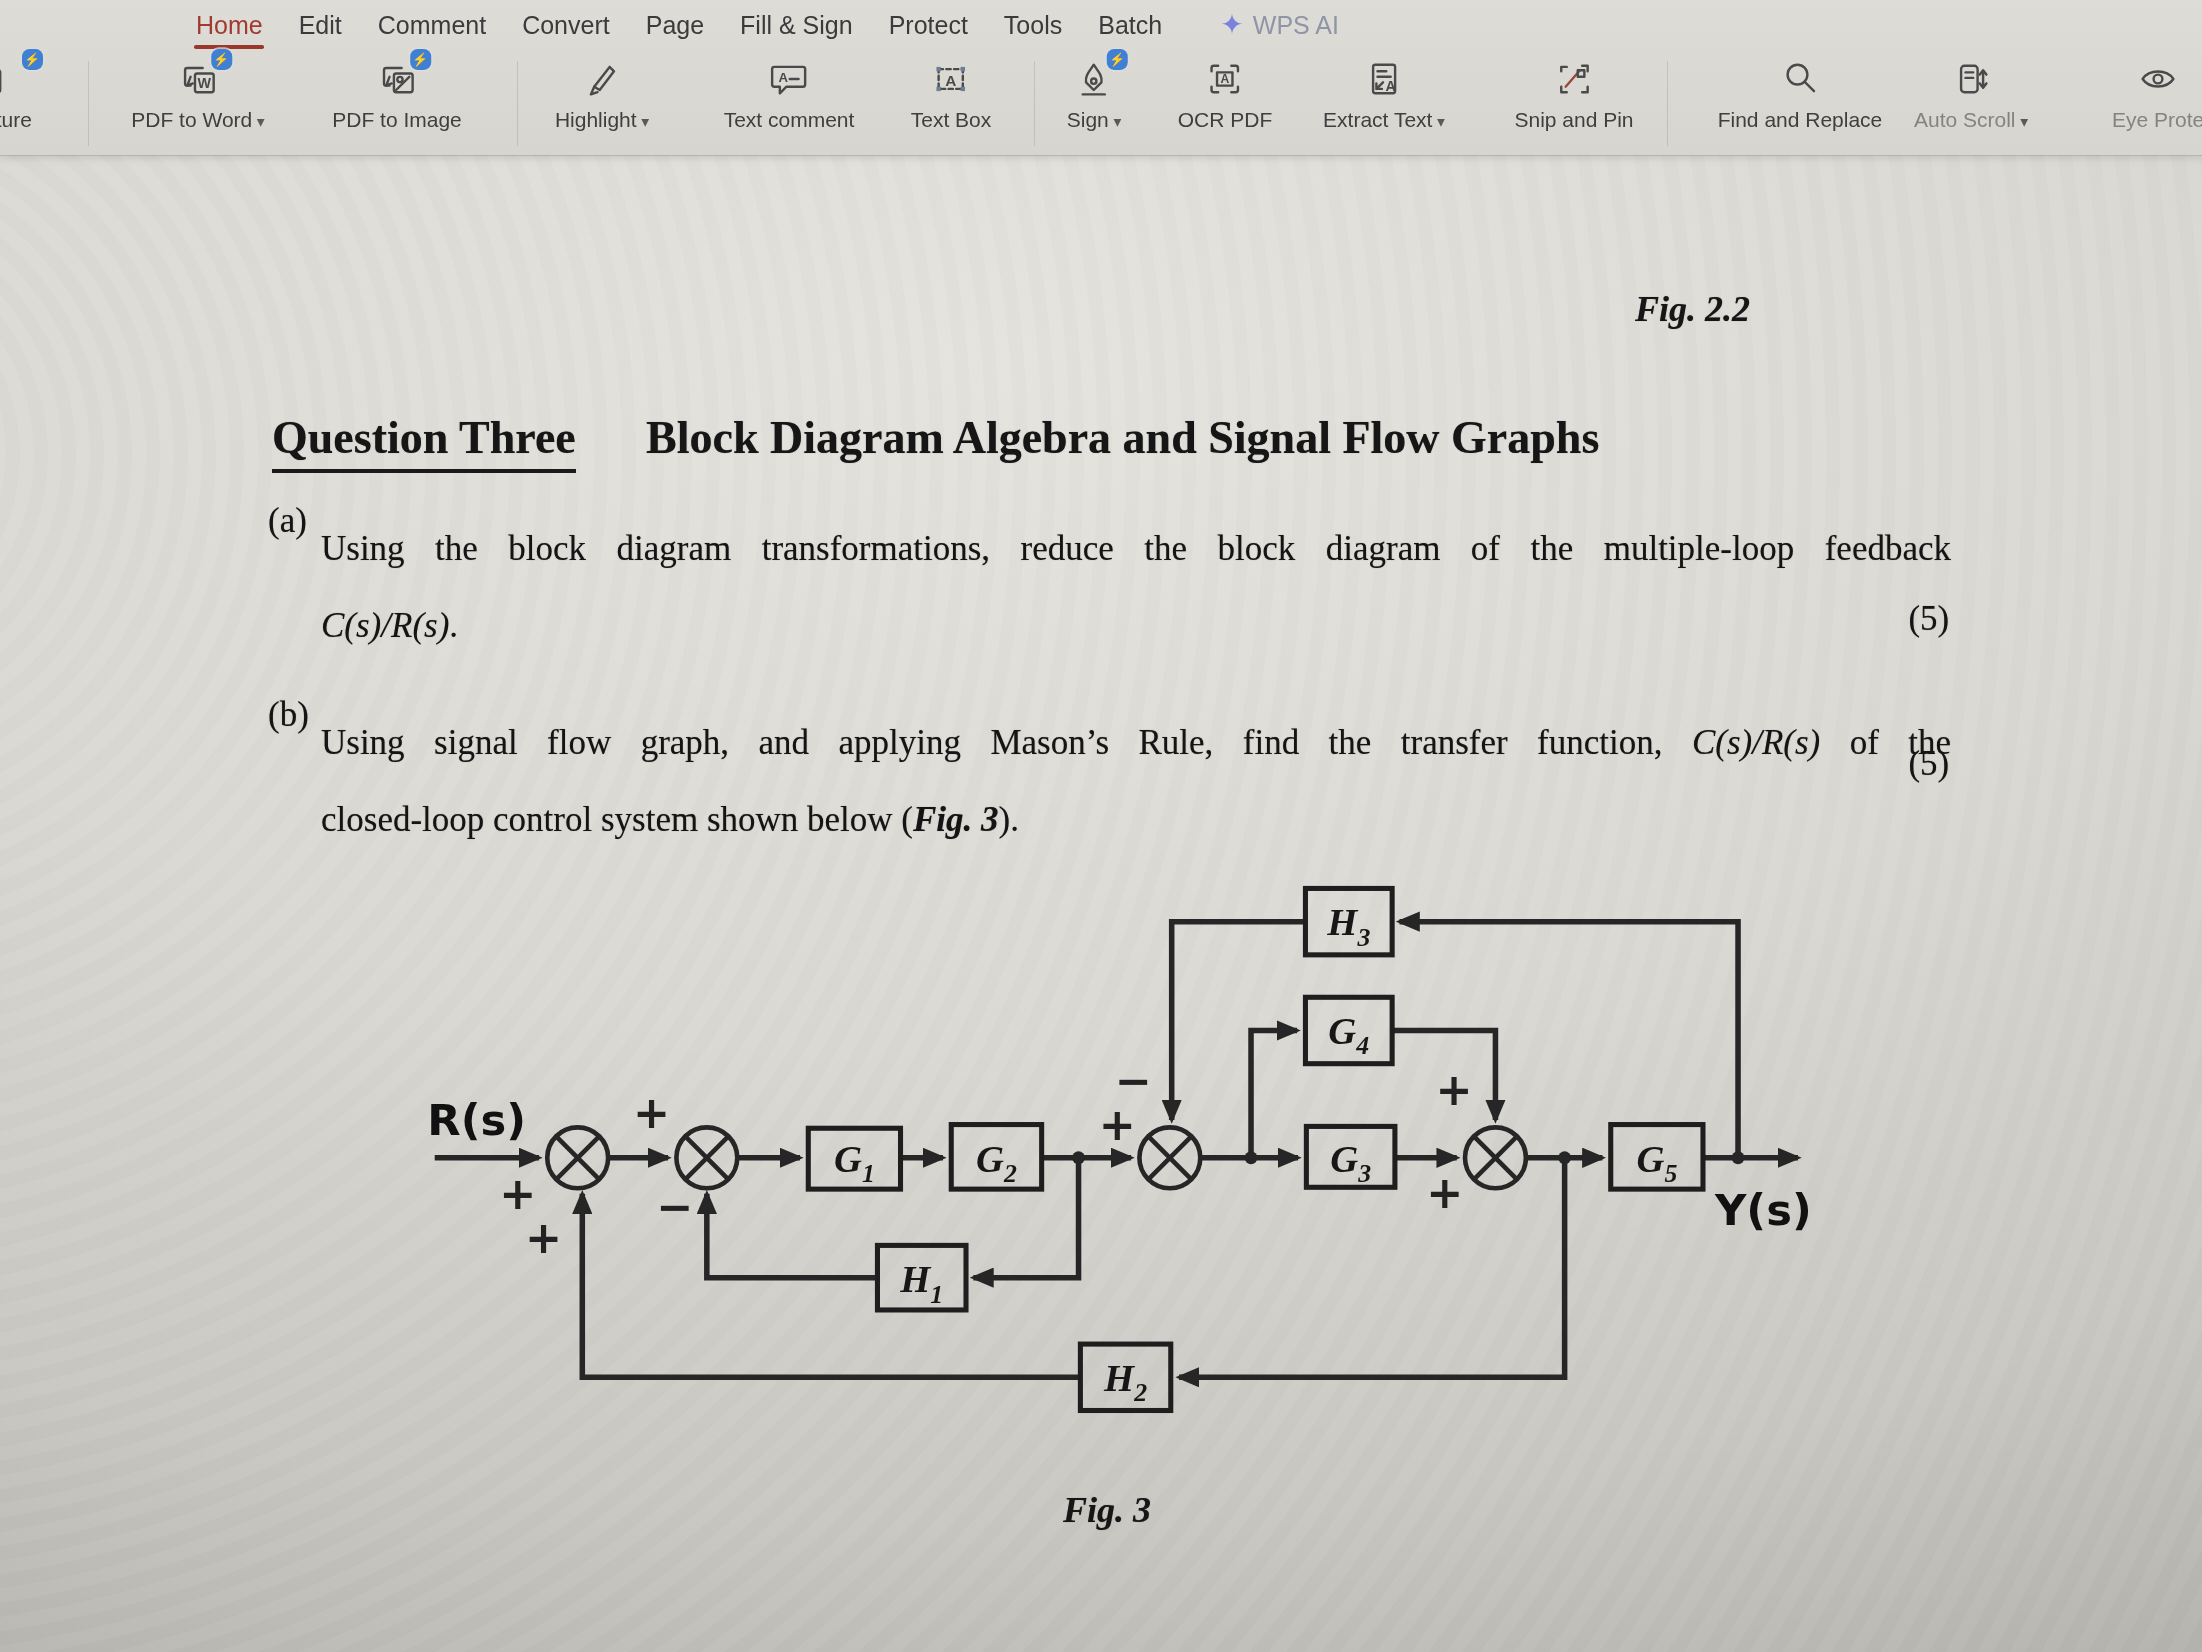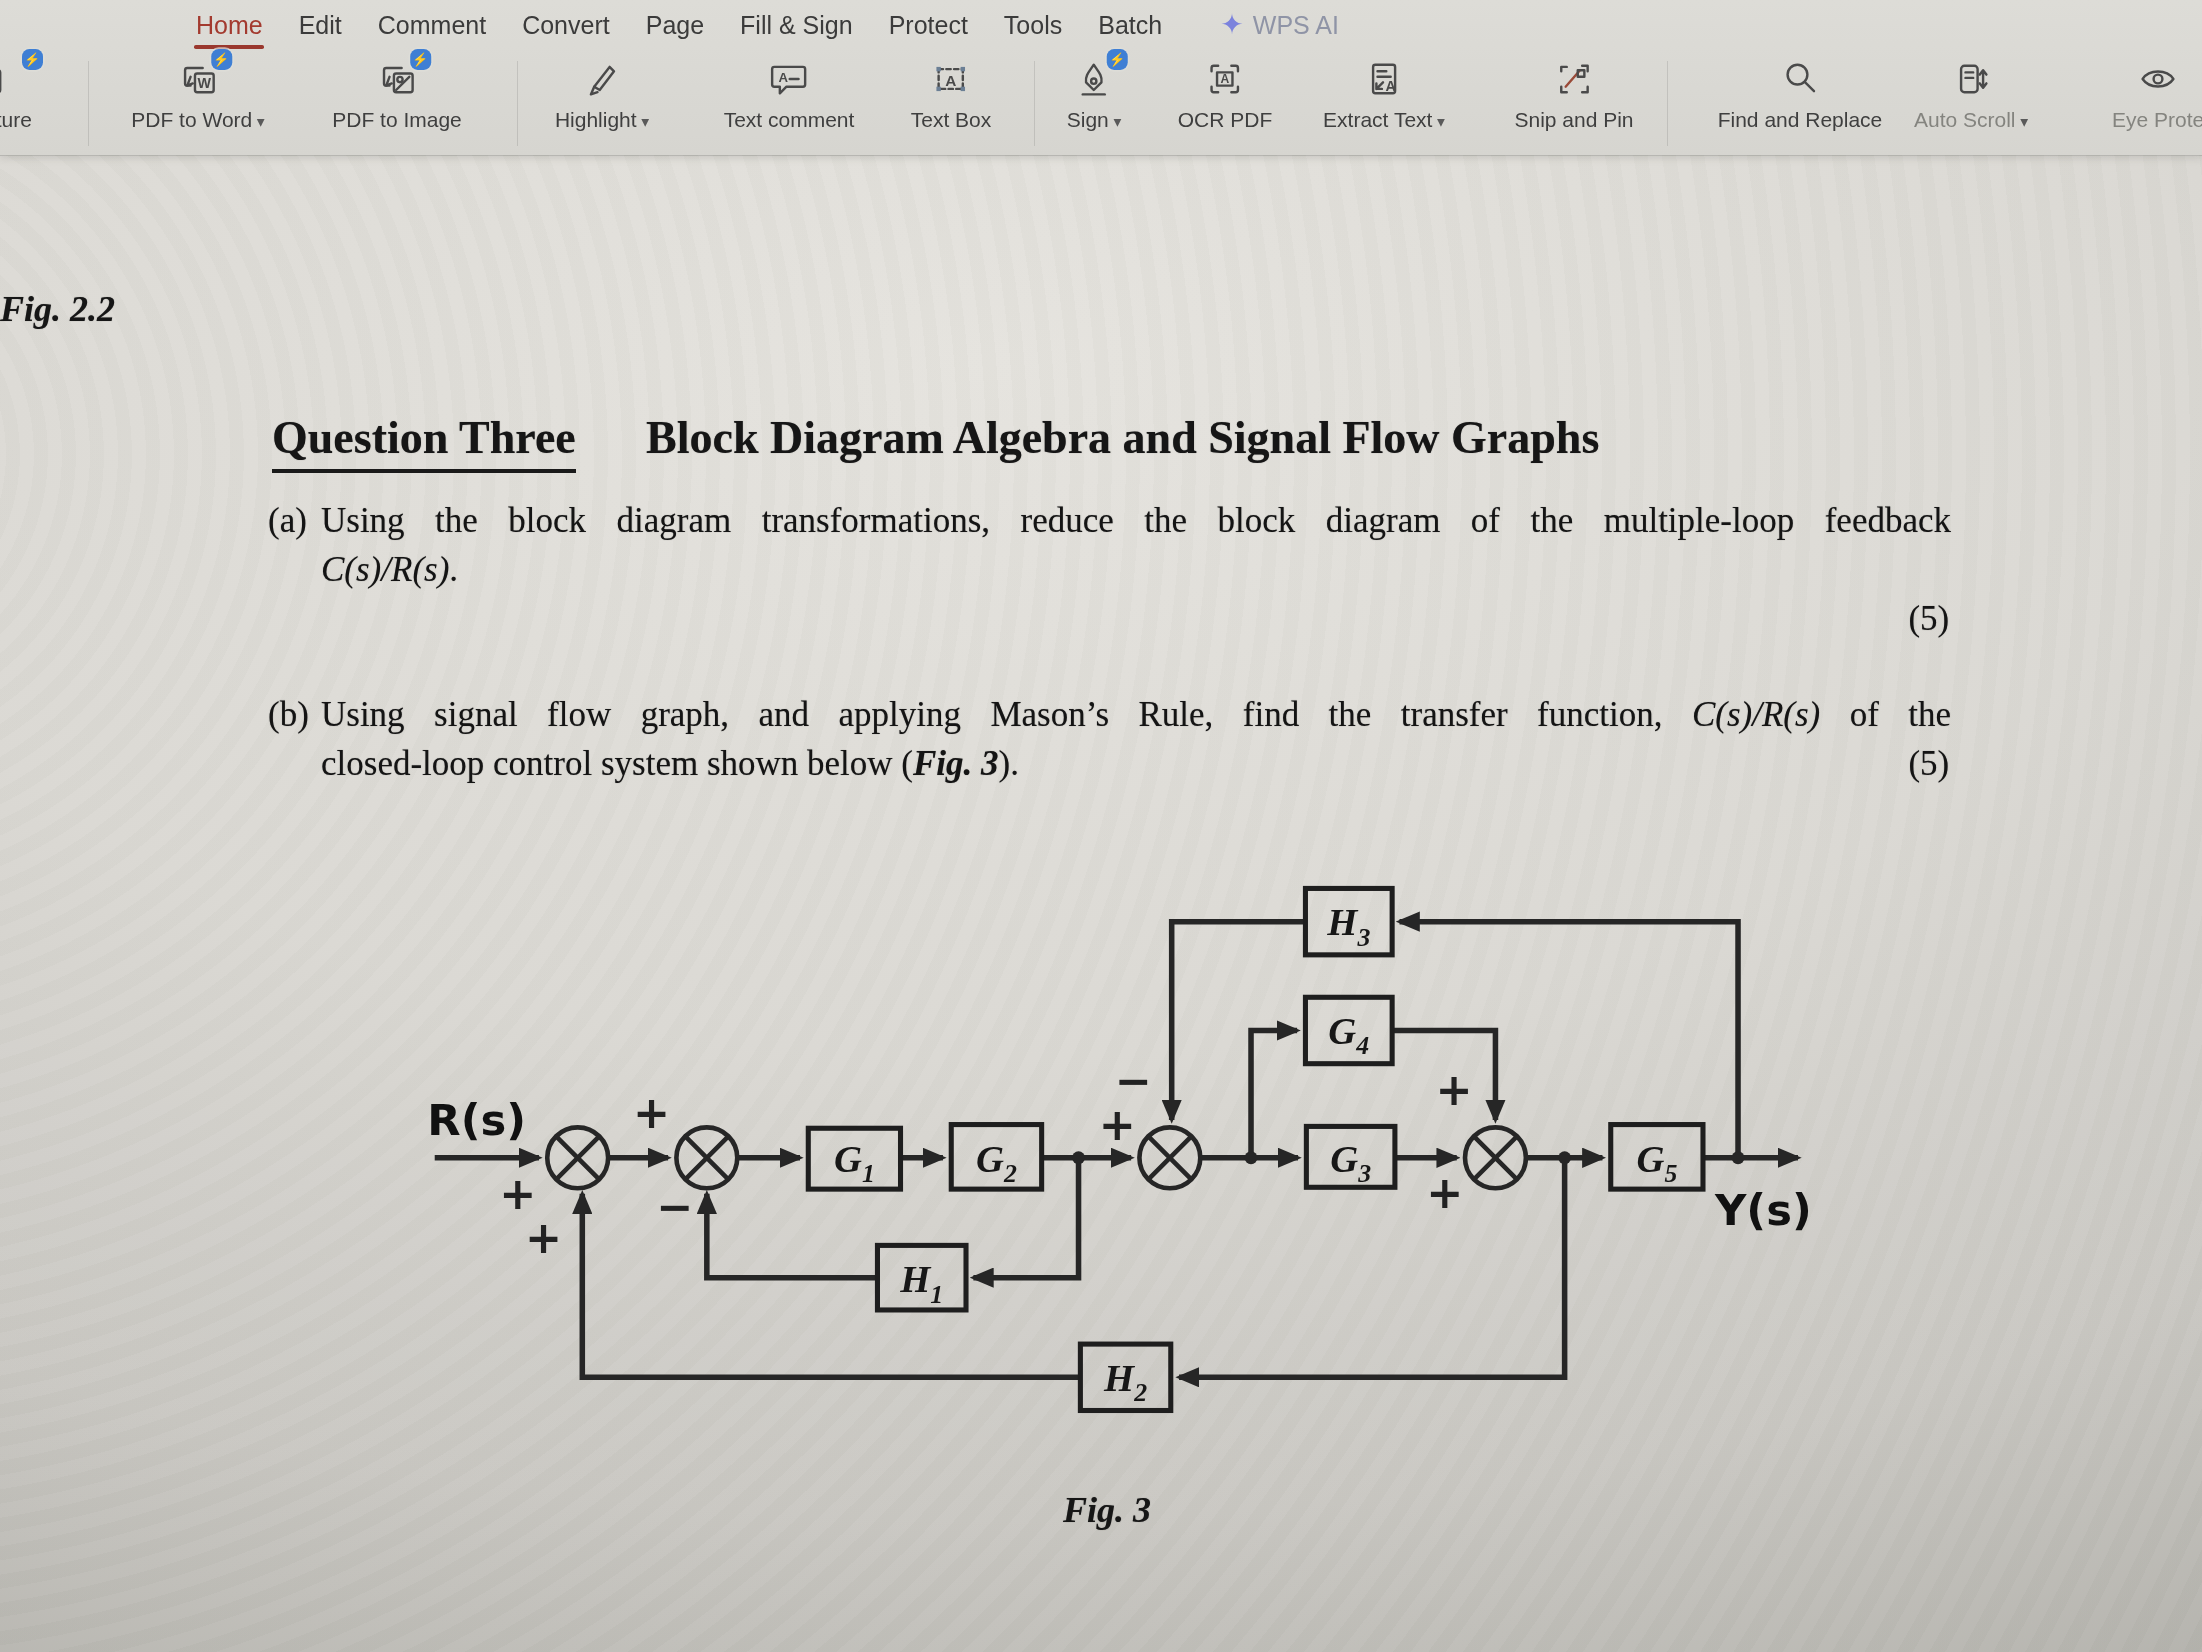"Fig. 2.2" .figtitle { text-align: left -> right }
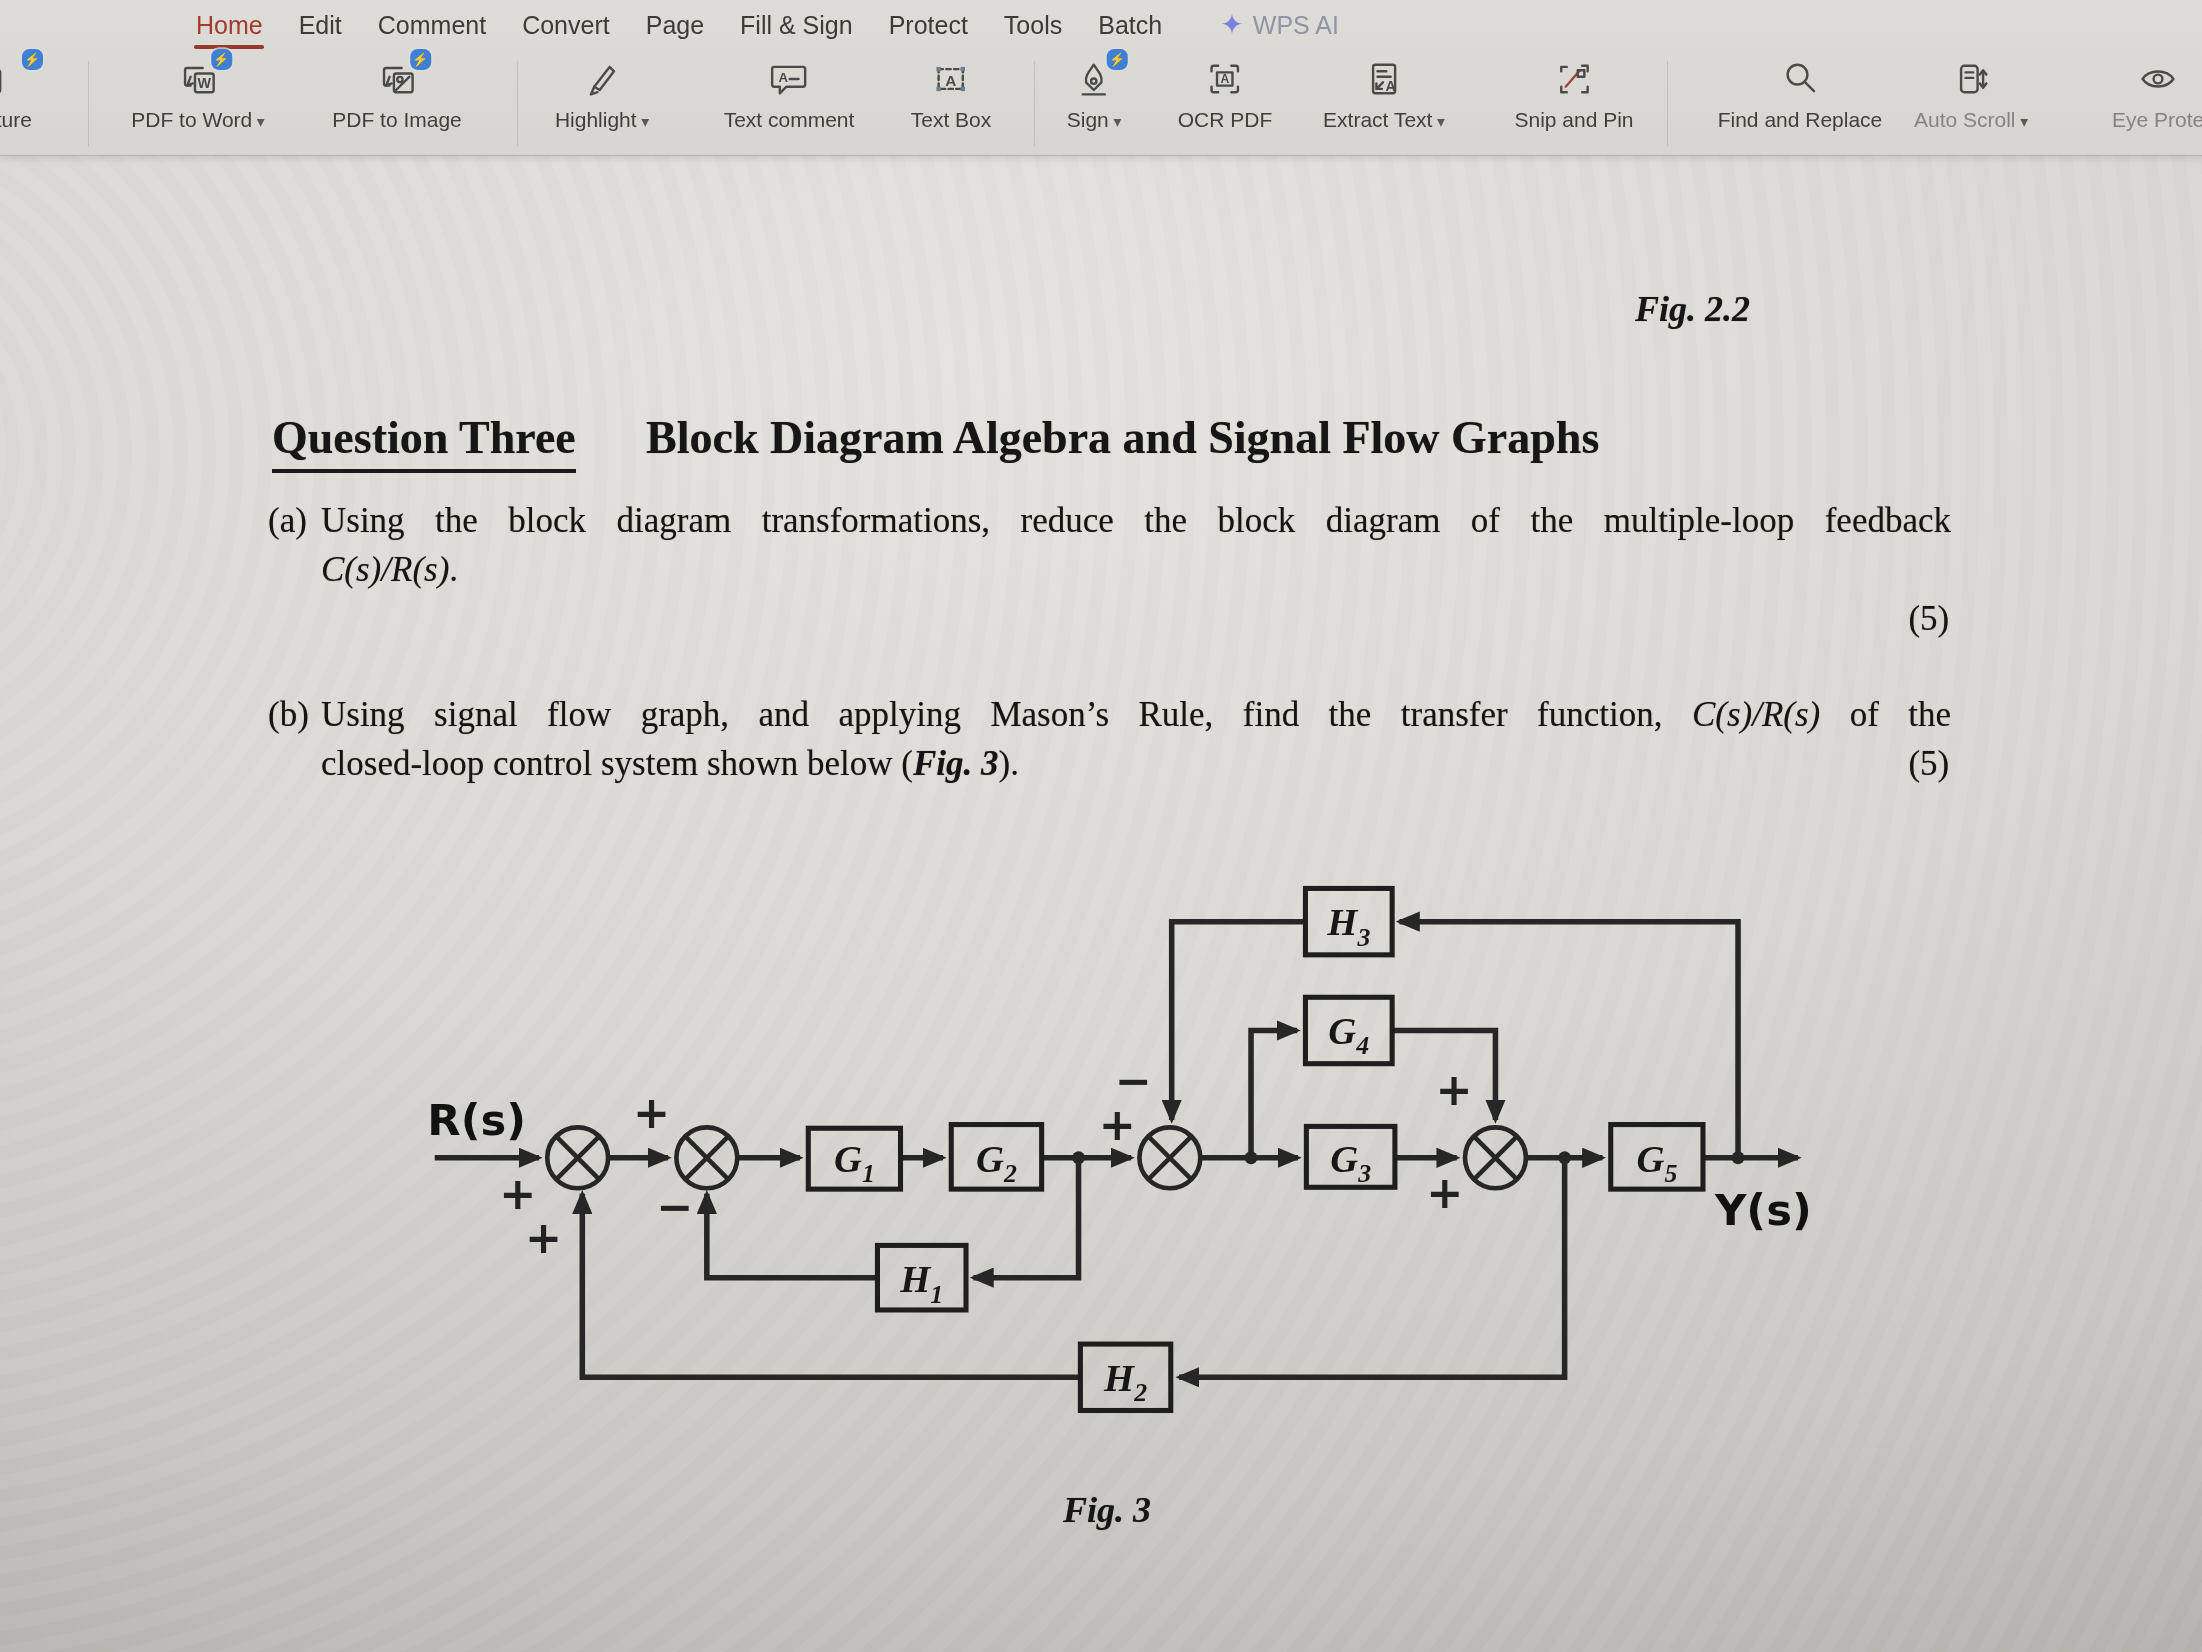"Using the block diagram transformations," .pline { margin-top: none -> 28px }
